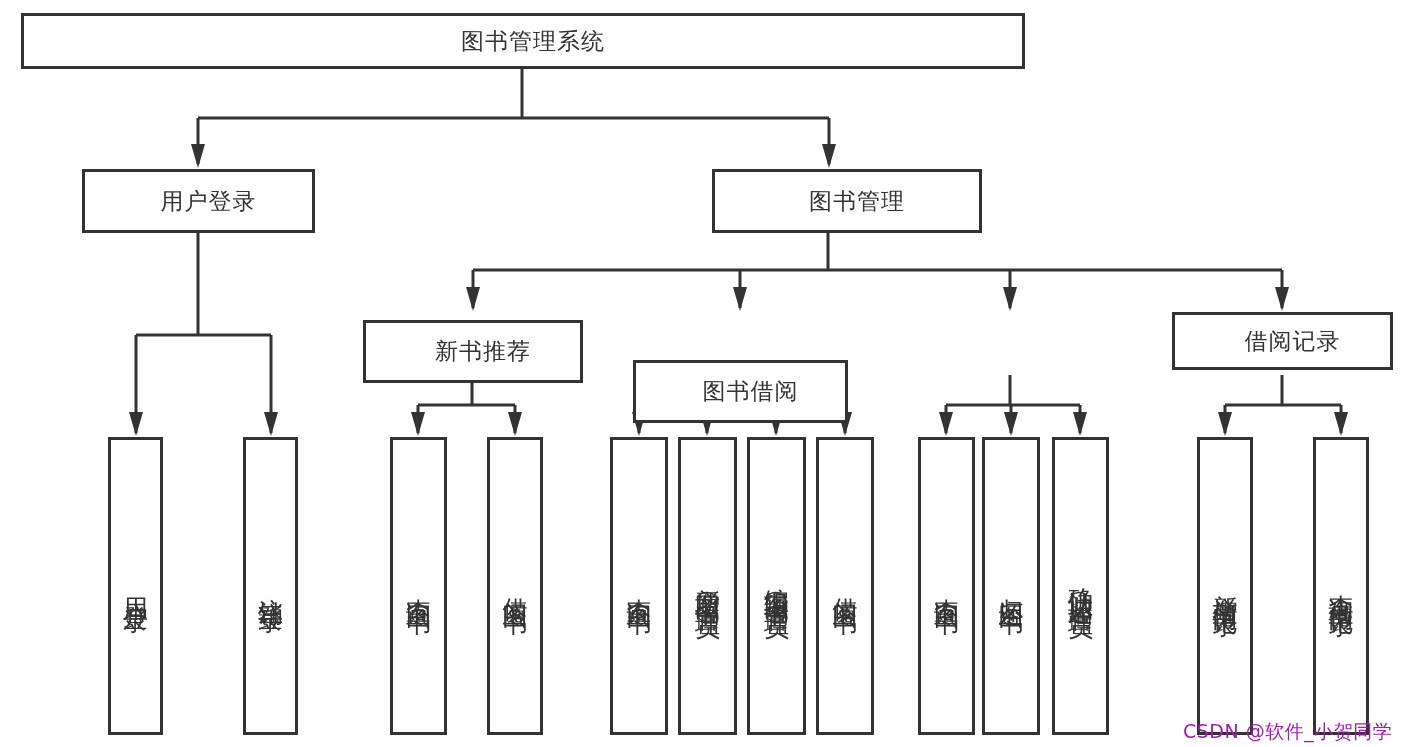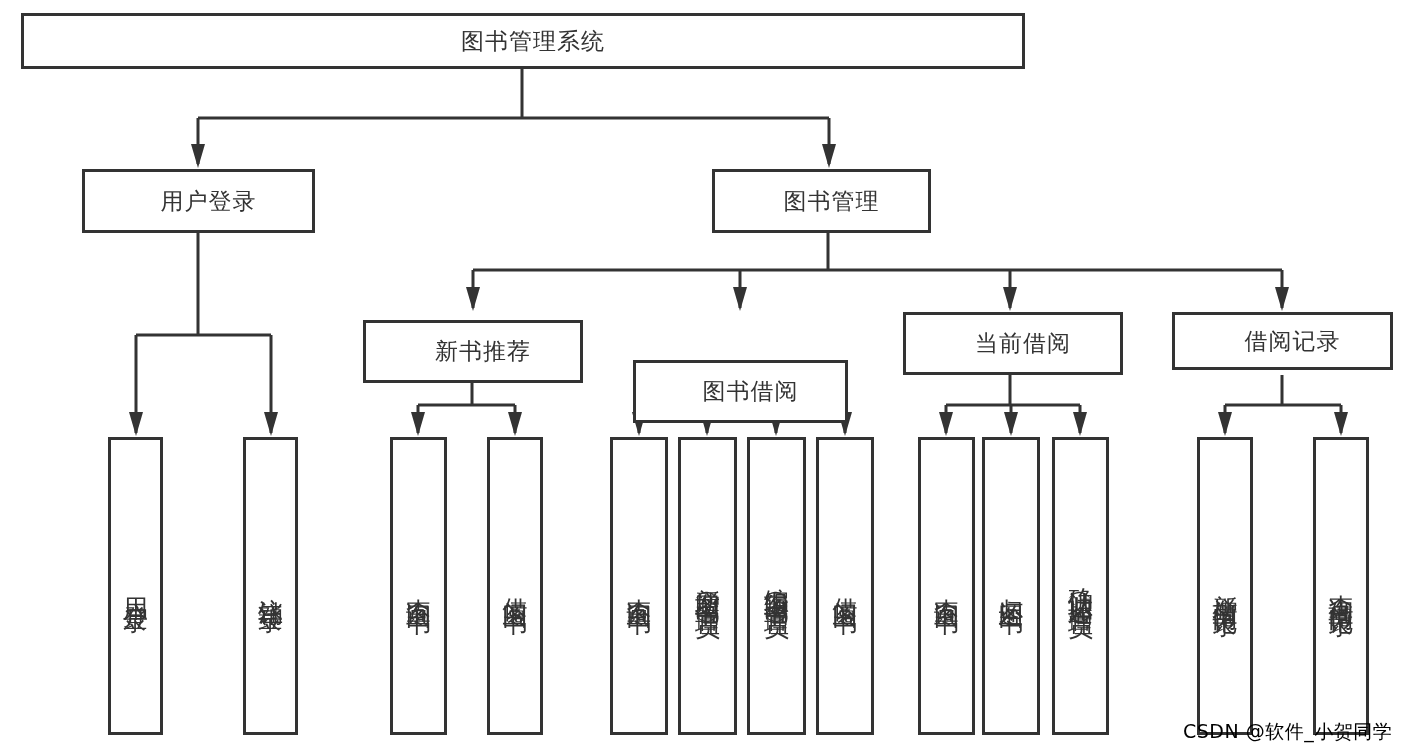"图书管理" #n-mgmt { width: 219px -> 270px }
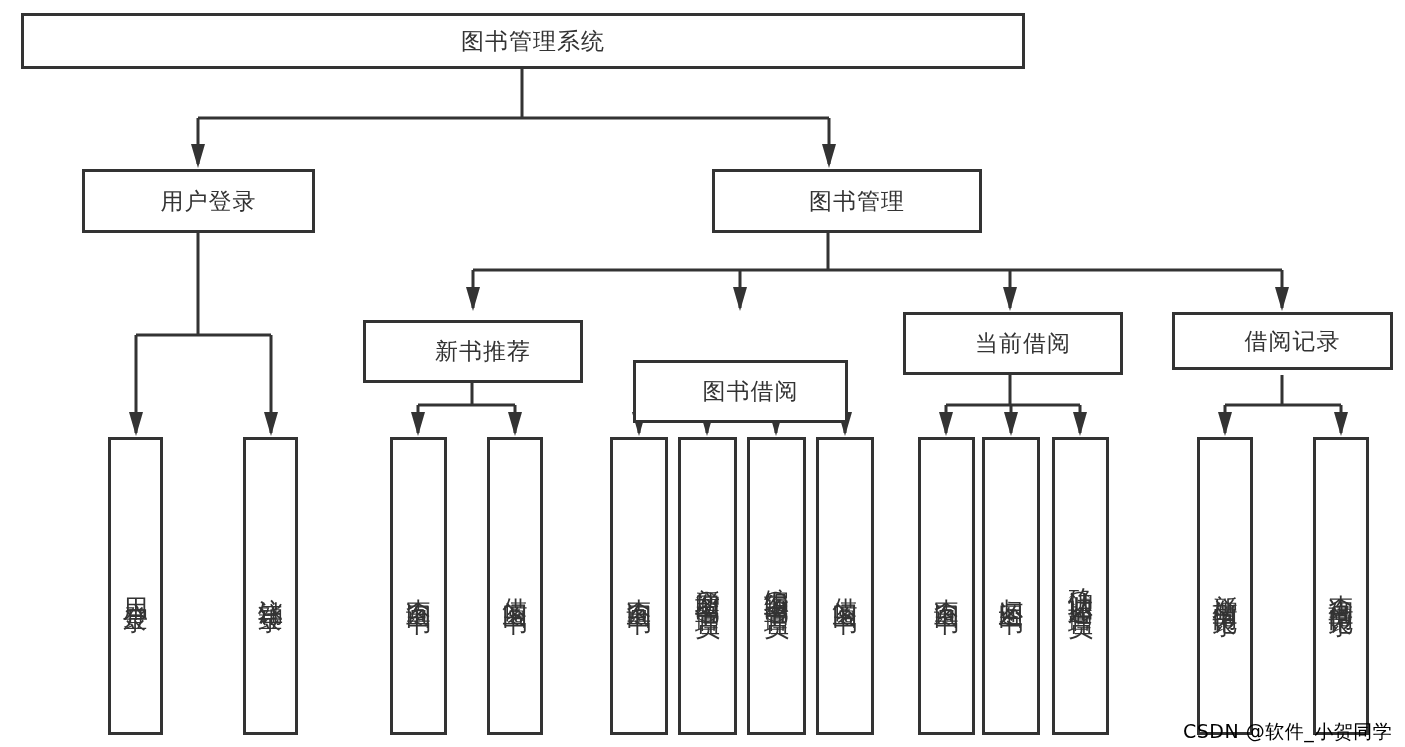"当前借阅" div.hbox { html: <div>当前借阅</div> -> none }
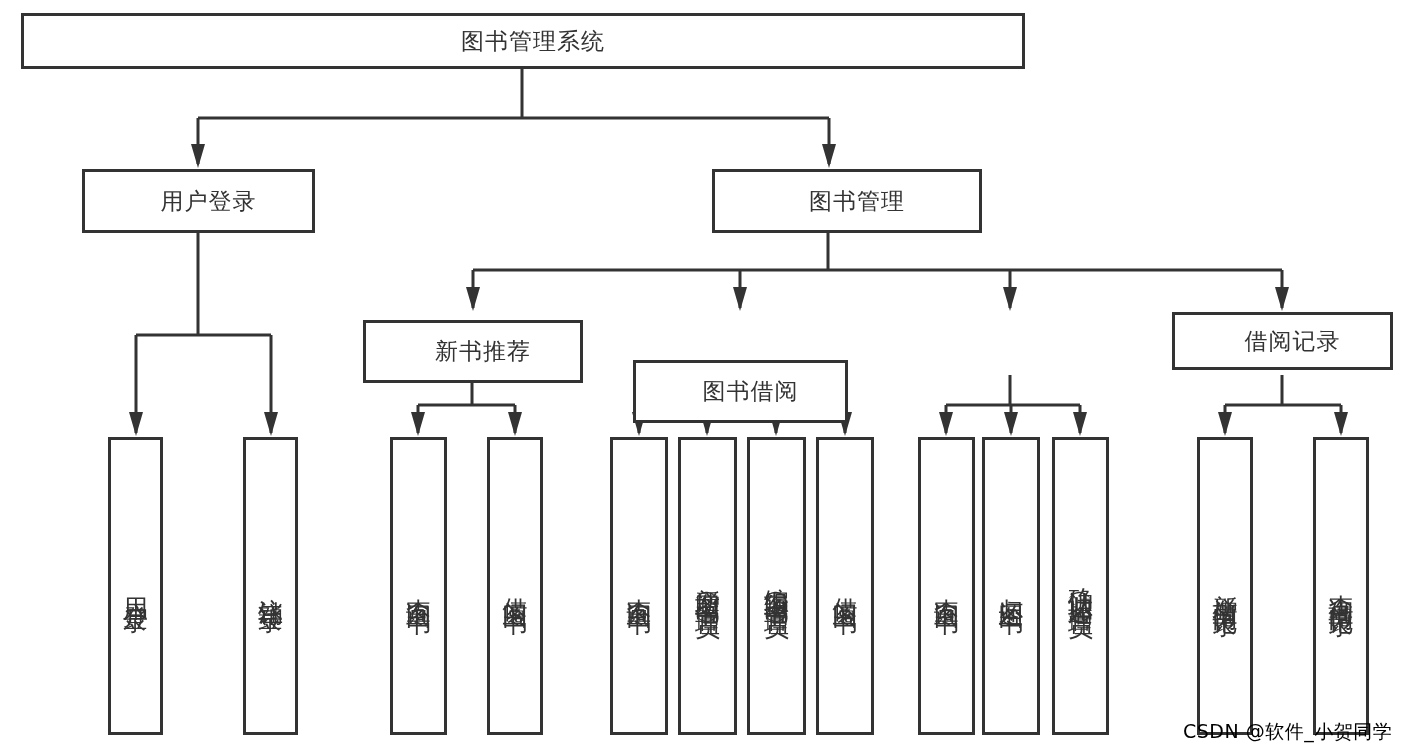"CSDN @软件_小贺同学" #watermark { color: #000000 -> #a21caf }
